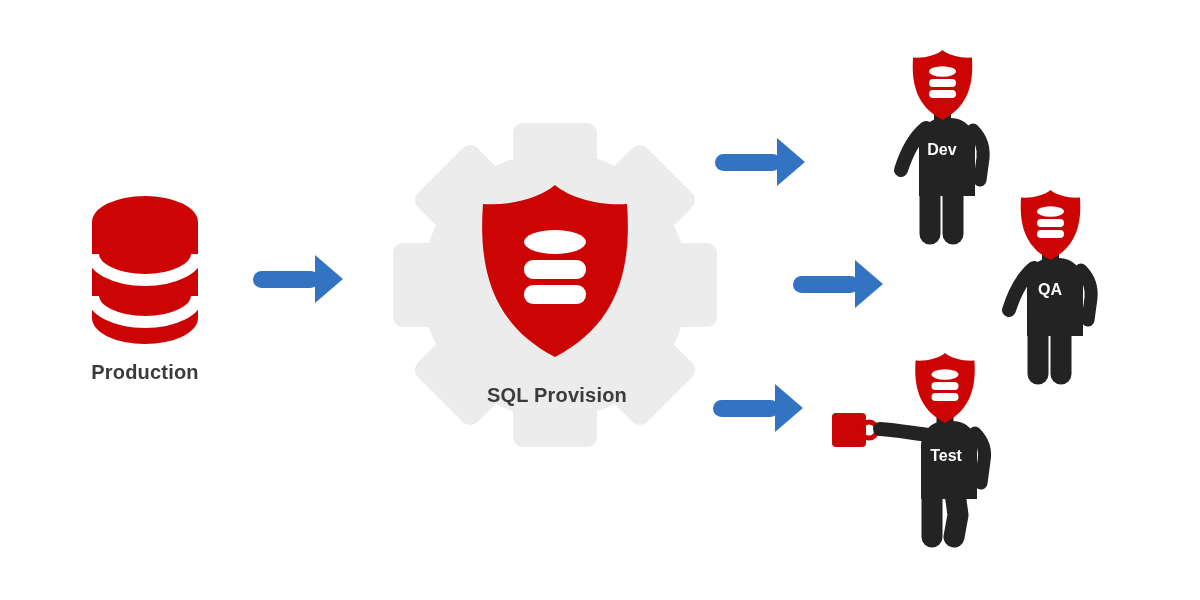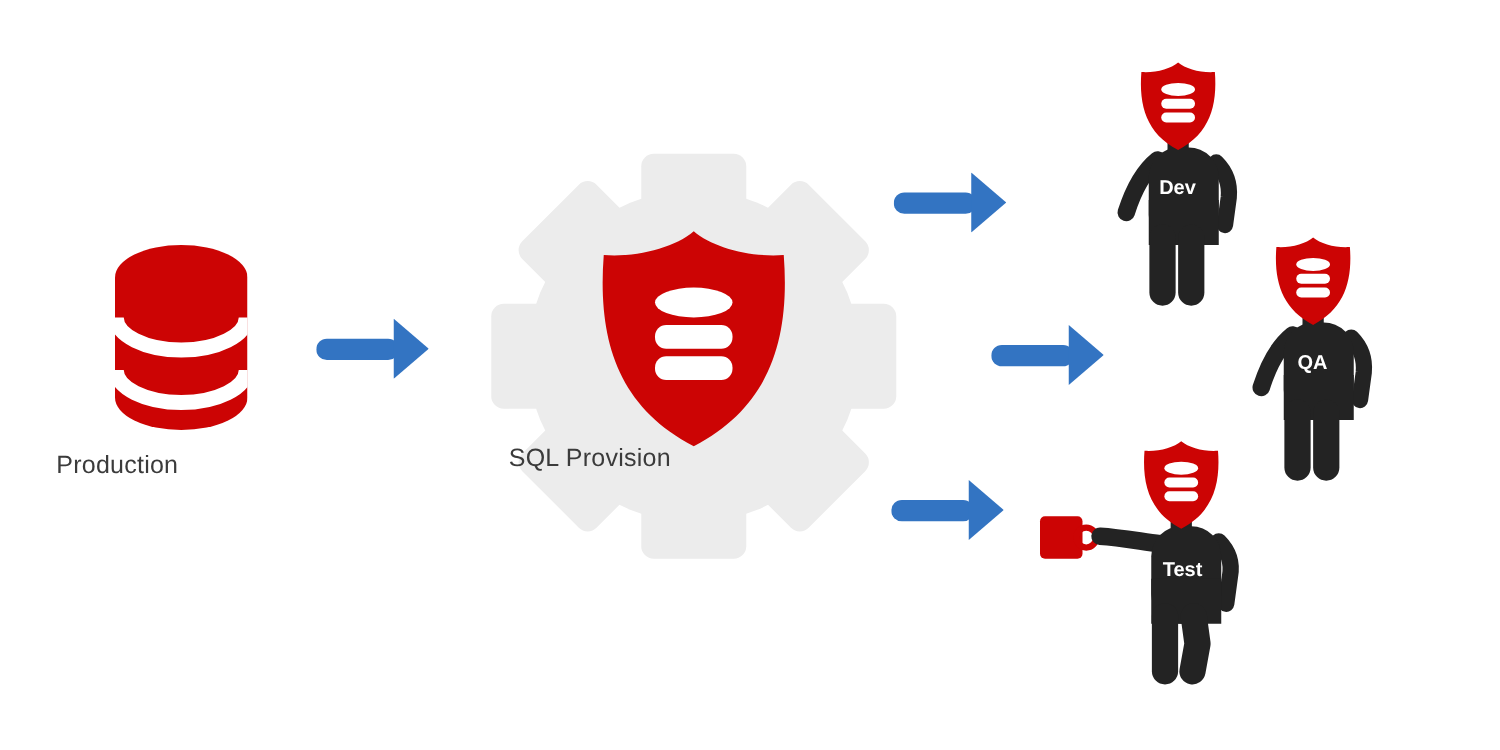"Production" .caption { font-weight: normal -> bold; text-align: none -> center }
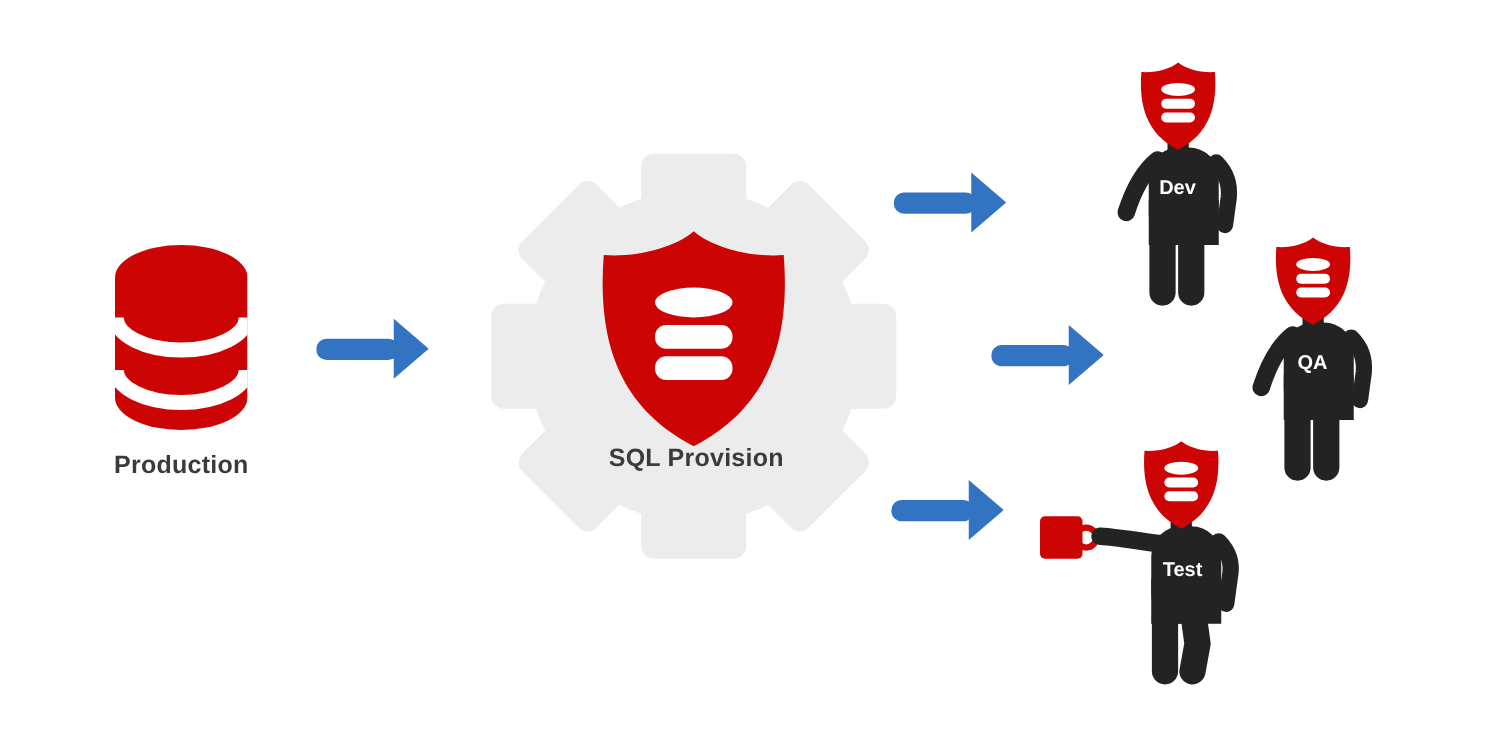"SQL Provision" div.caption { top: 356px -> 384px }
